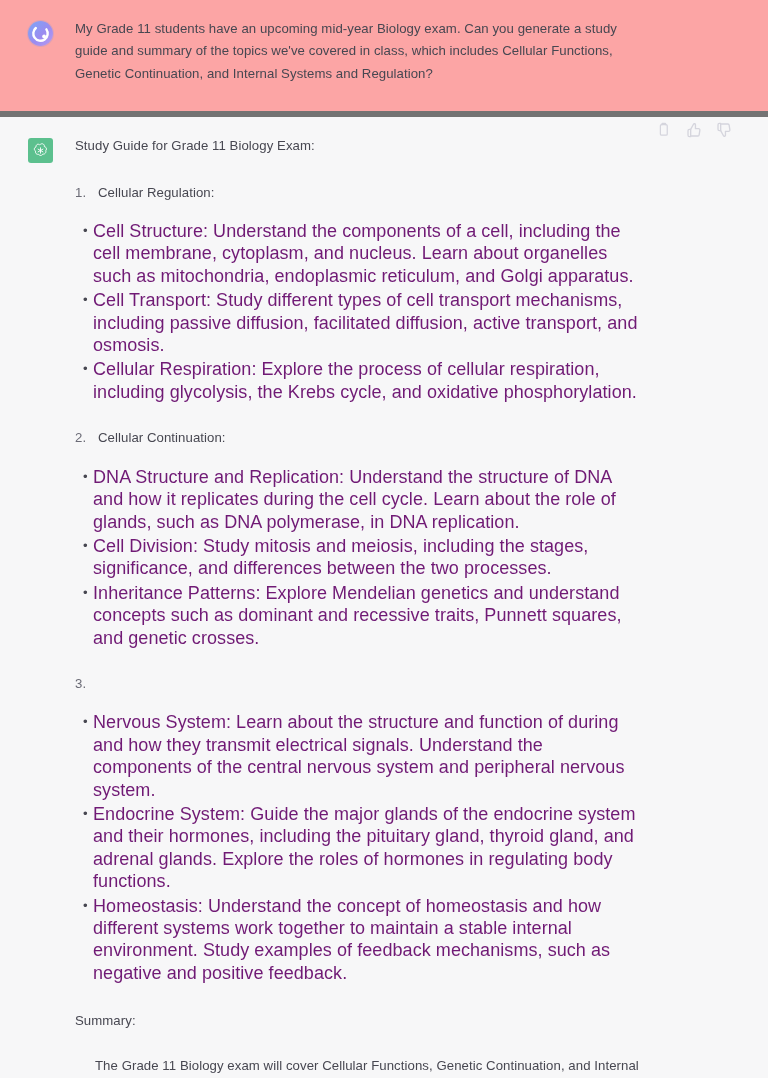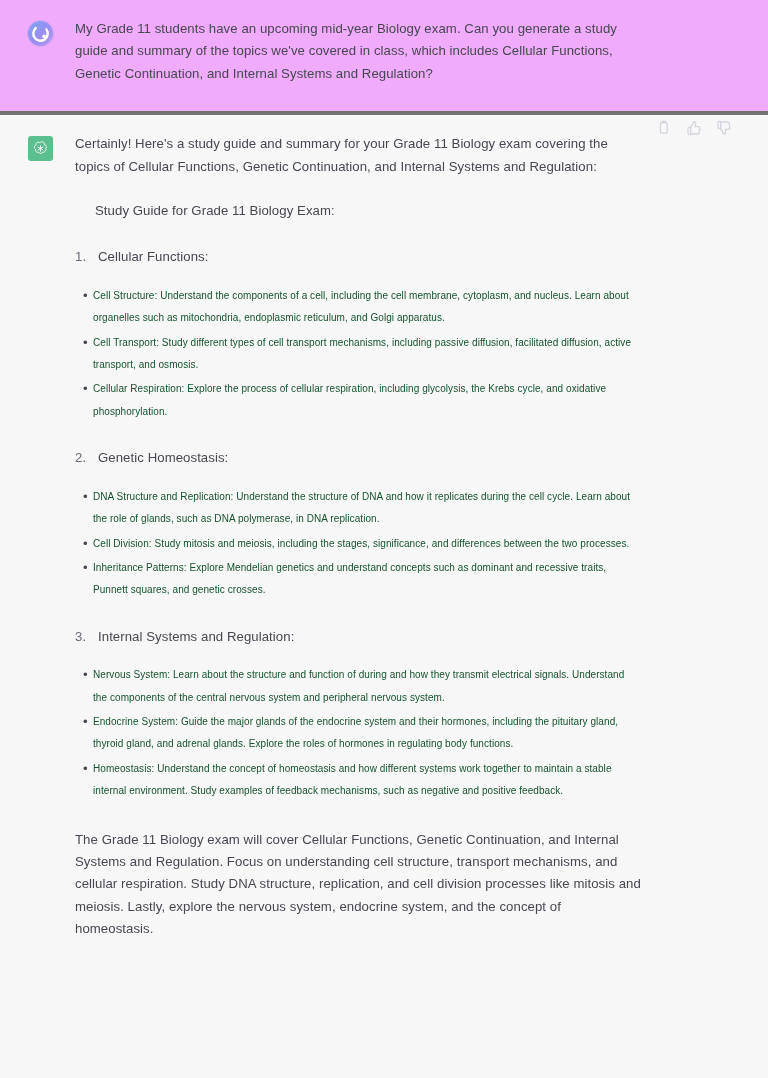"My Grade 11 students have" .msg-user { background: #f0abfc -> #fca5a5; border-bottom: 4px solid #737373 -> 6px solid #737373 }
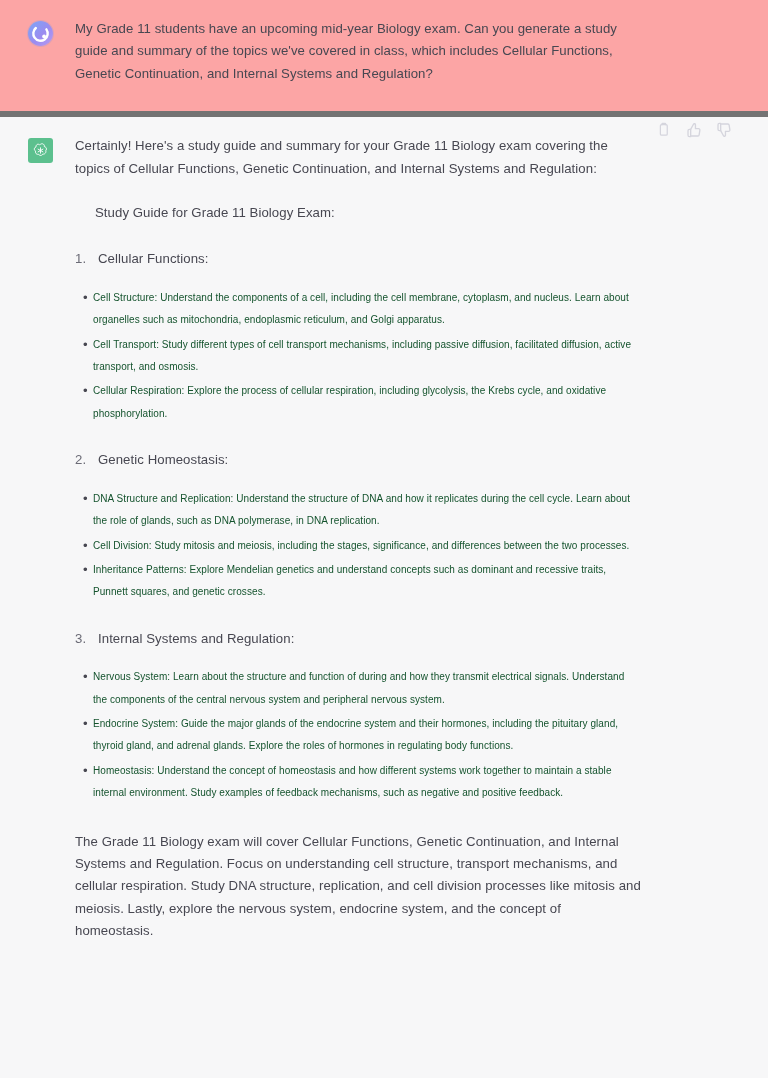"Certainly! Here's a study guide" p.para { html: <p>Certainly! Here's a study guide and summary for your Grade 11 Biology exam covering the topics of Cellular Functions, Genetic Continuation, and Internal Systems and Regulation:</p> -> none }
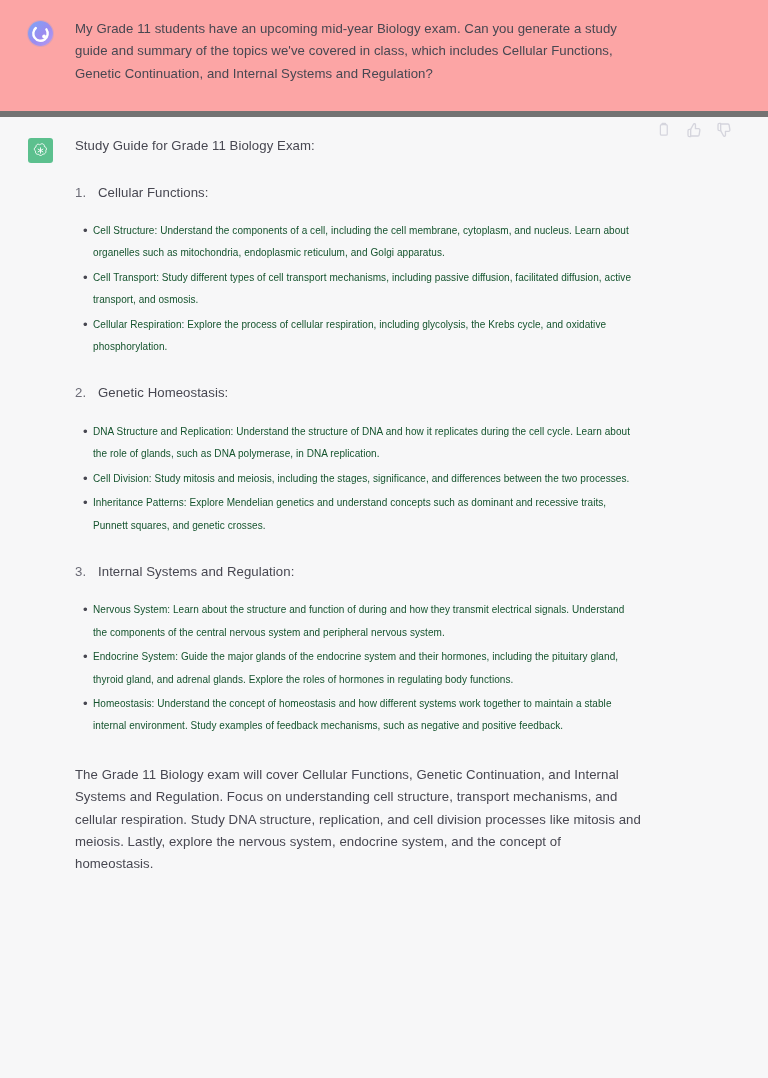"Cellular Functions:" span.num-label { text: Functions -> Regulation }
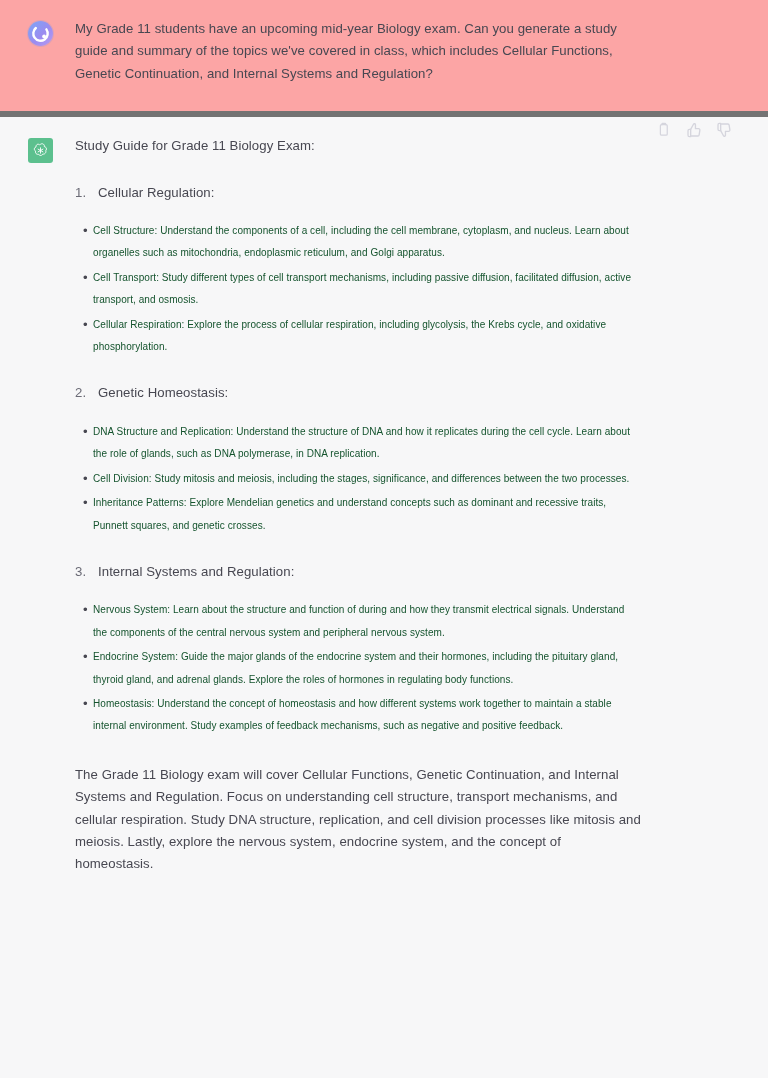"Cell Structure: Understand the" .bullet-text { color: #14532d -> #701a75; font-size: 10px -> 18px }
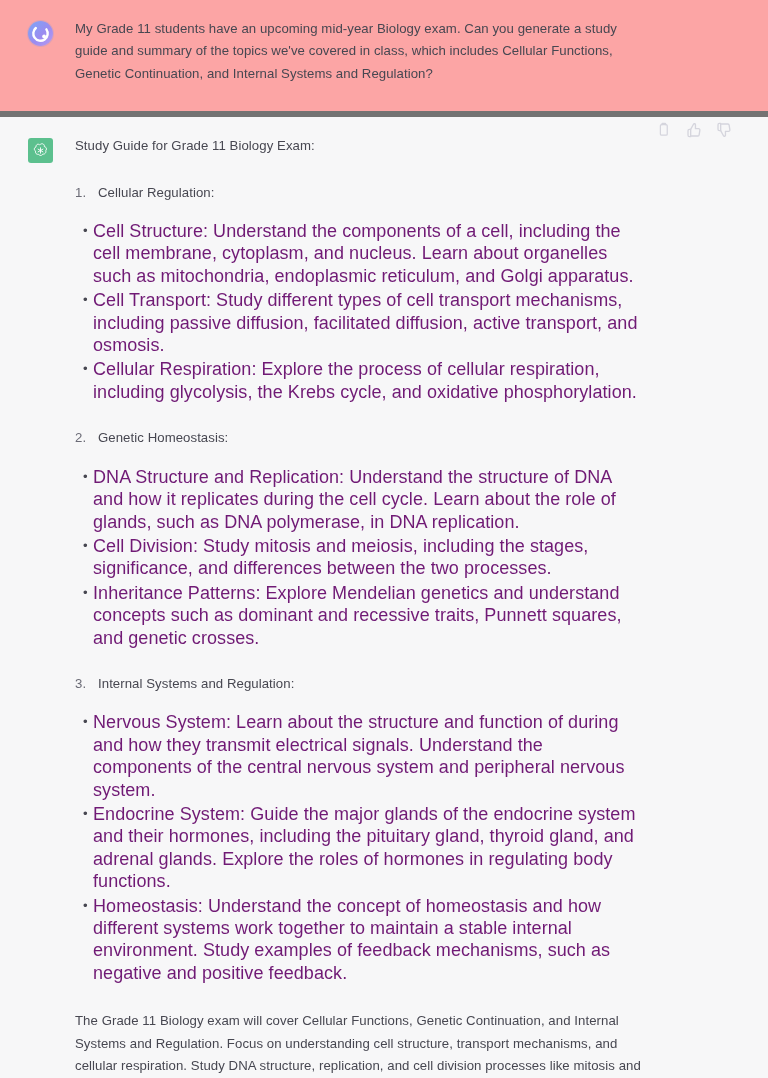"Genetic Homeostasis:" span.num-label { text: Genetic Homeostasis -> Cellular Continuation }
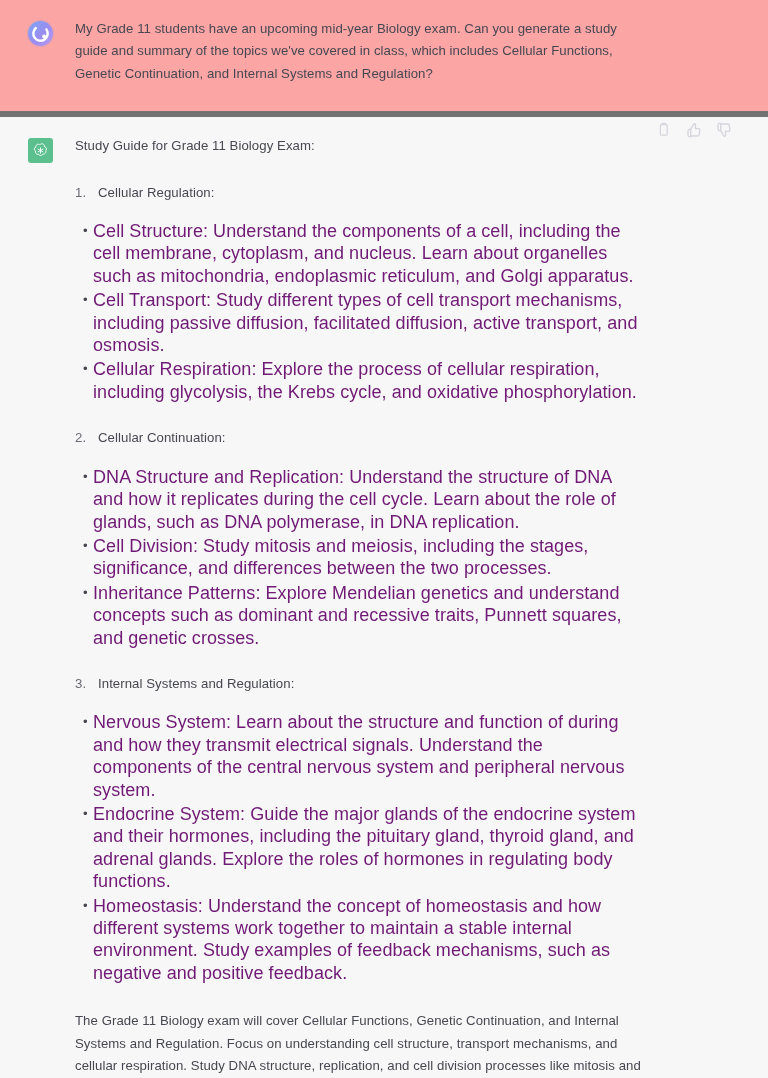"Internal Systems and Regulation:" span.num-label { html: <span>Internal Systems and Regulation:</span> -> none }
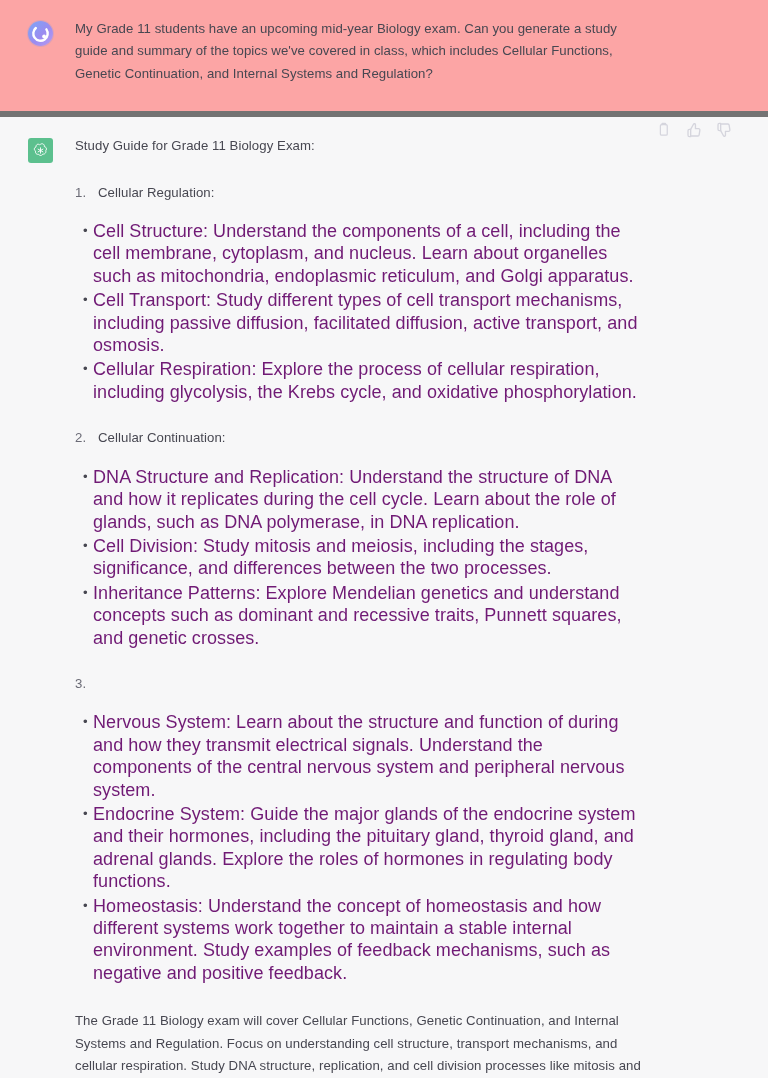"Summary:" p.para { html: none -> <p>Summary:</p> }
